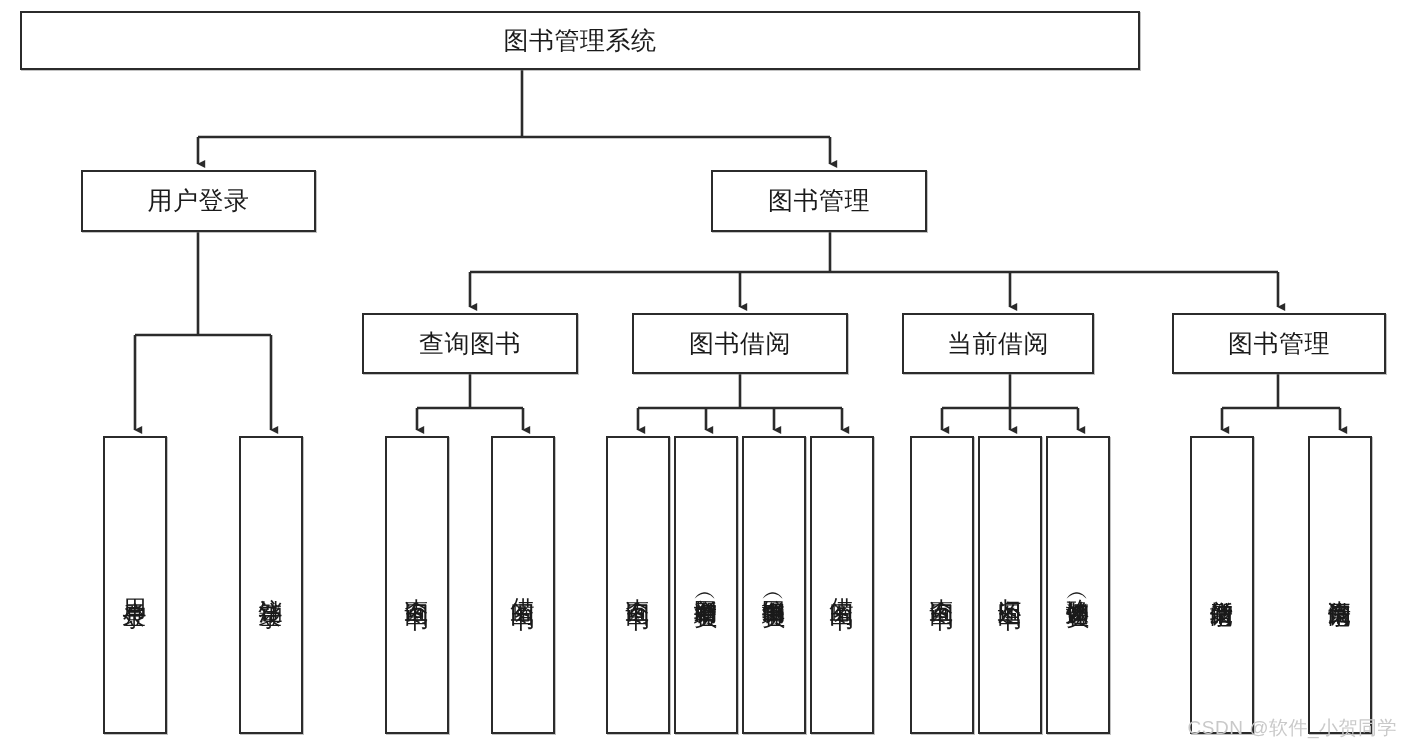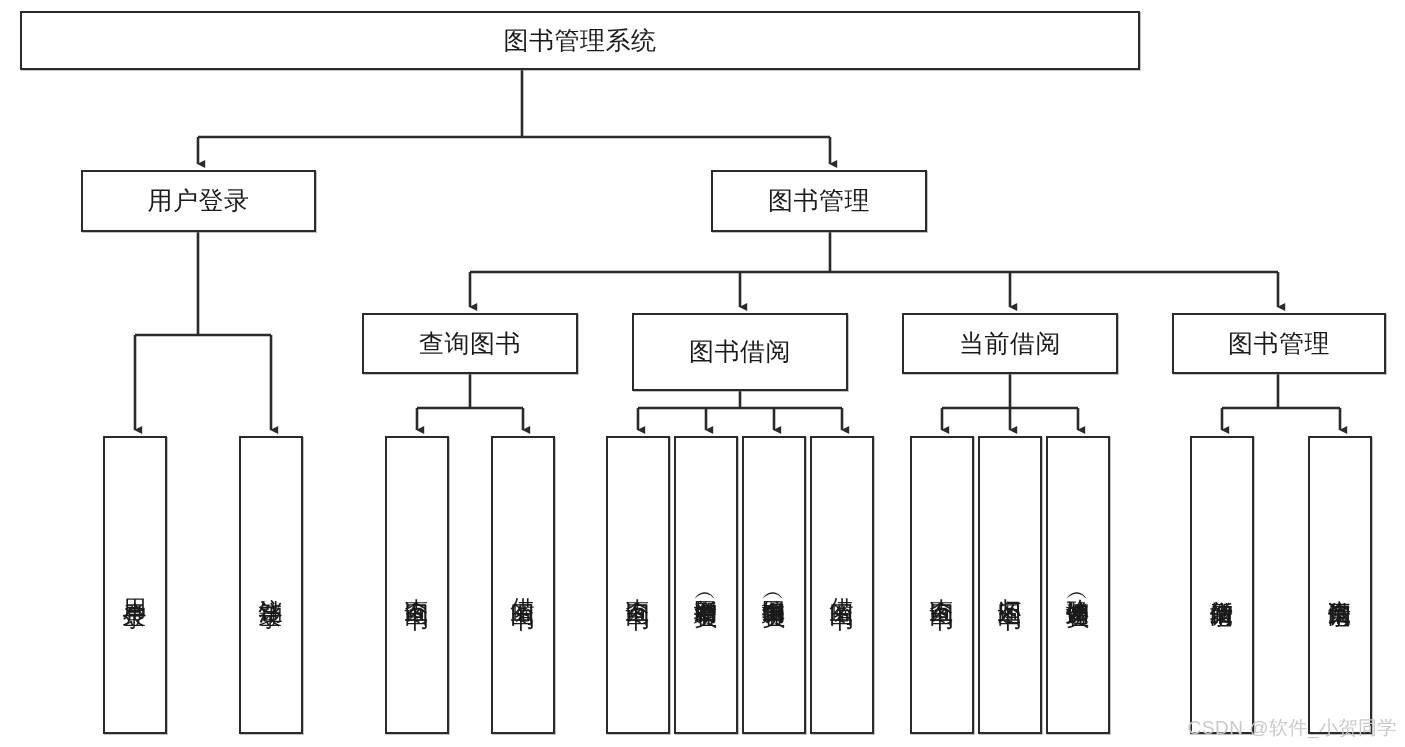"图书借阅" div.node { height: 78px -> 61px }
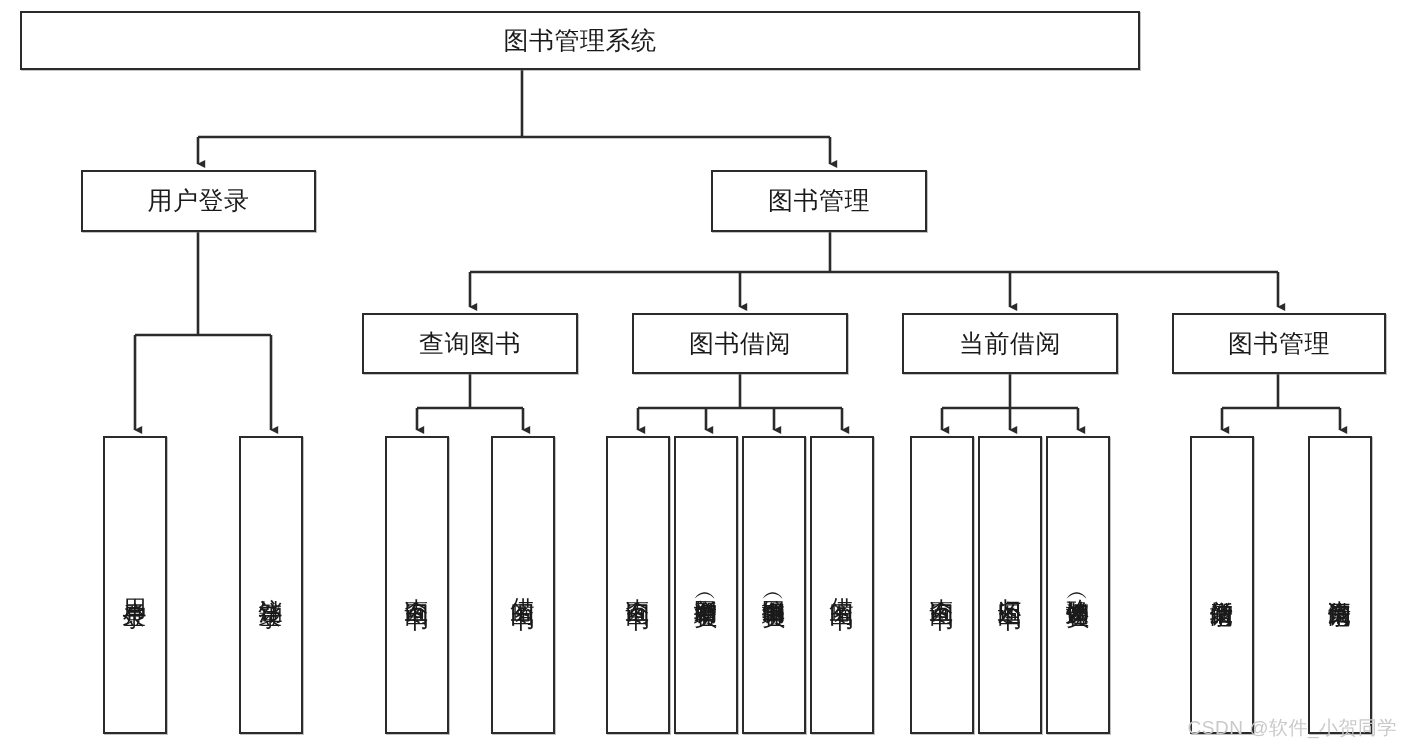"当前借阅" div.node { width: 216px -> 192px }
